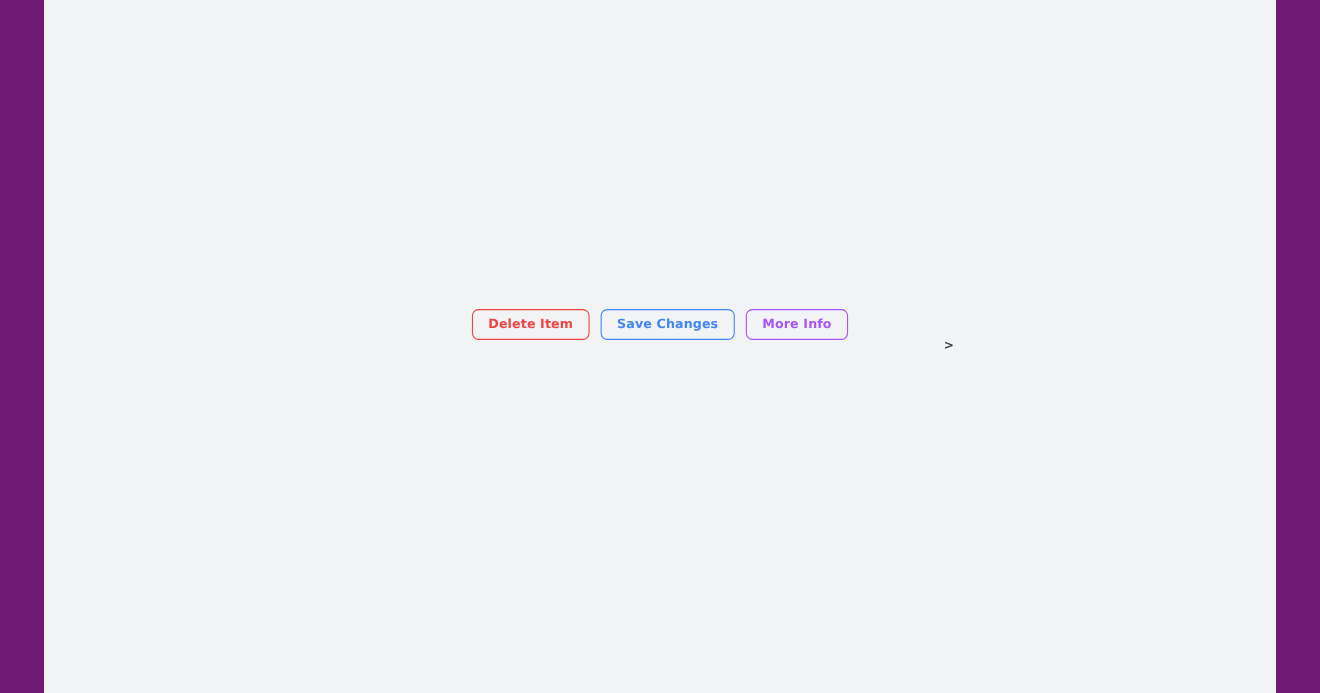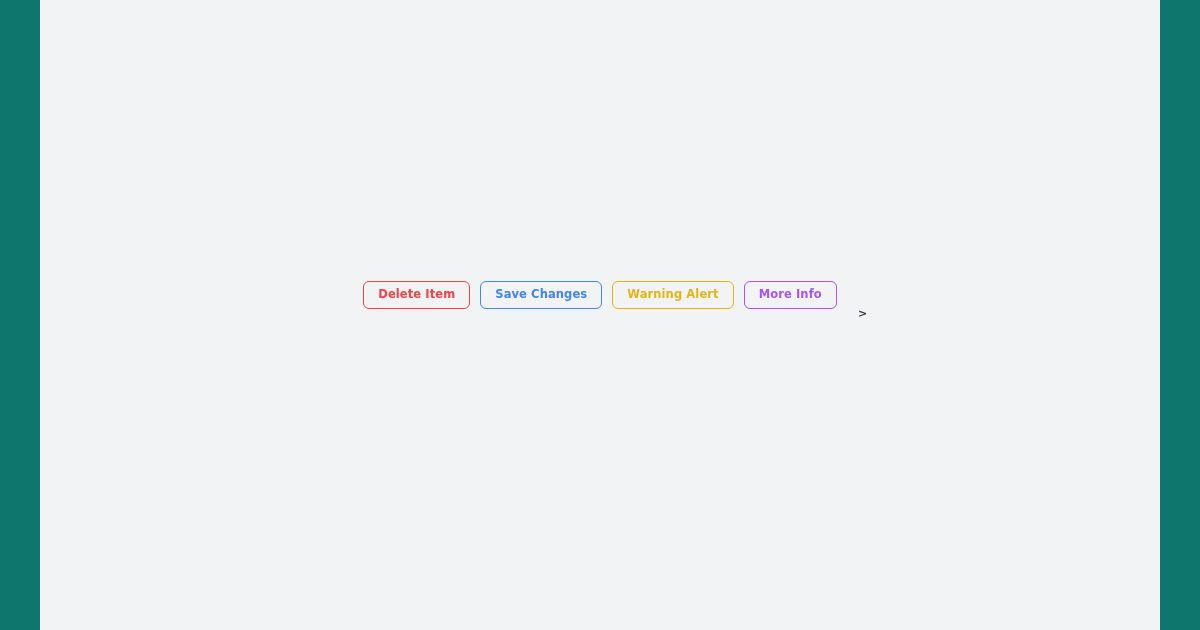"Delete Item" div { background: #0f766e -> #701a75 }
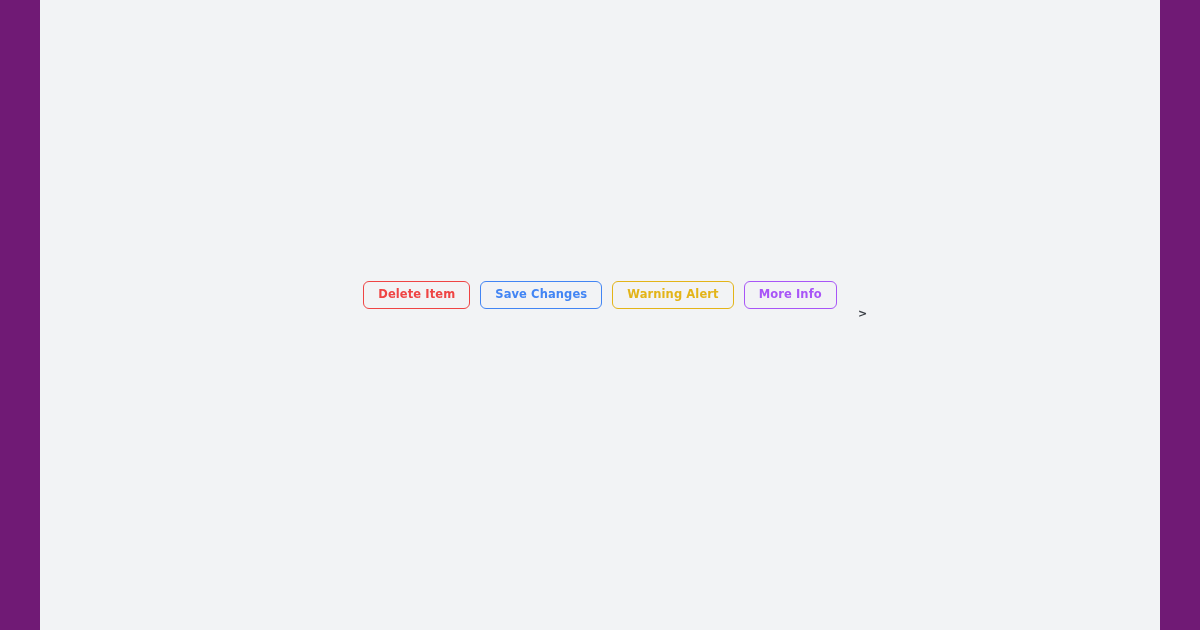"Warning Alert" button.btn { html: <button> <span>Warning Alert</span> </button> -> none }
